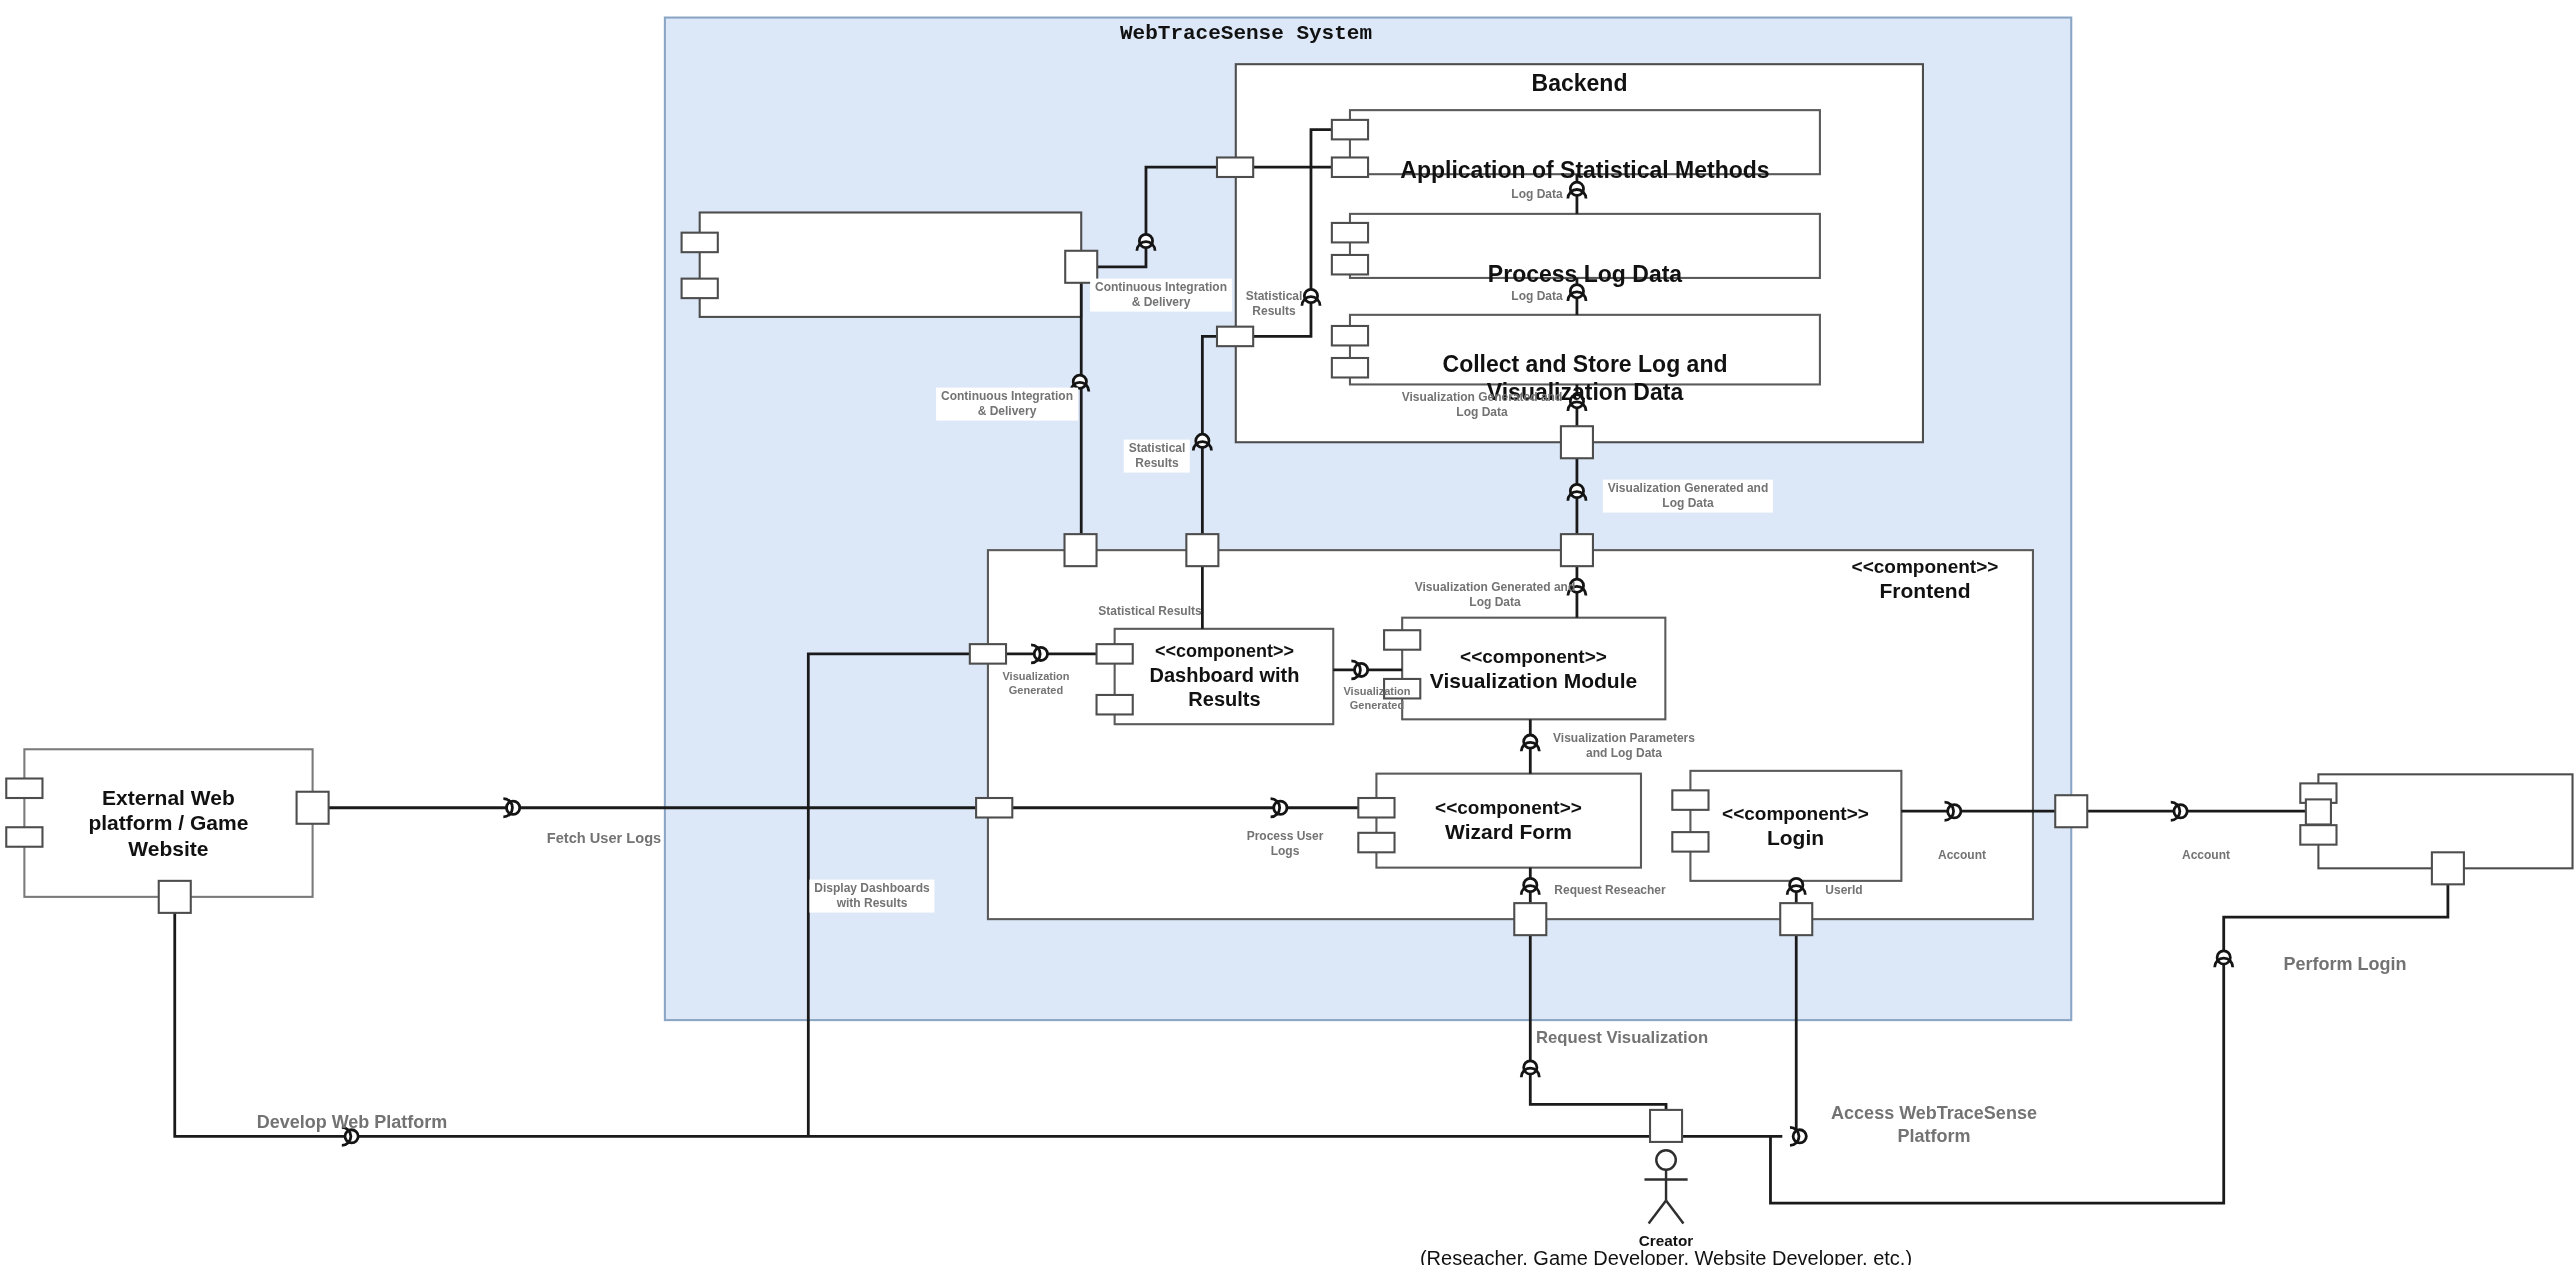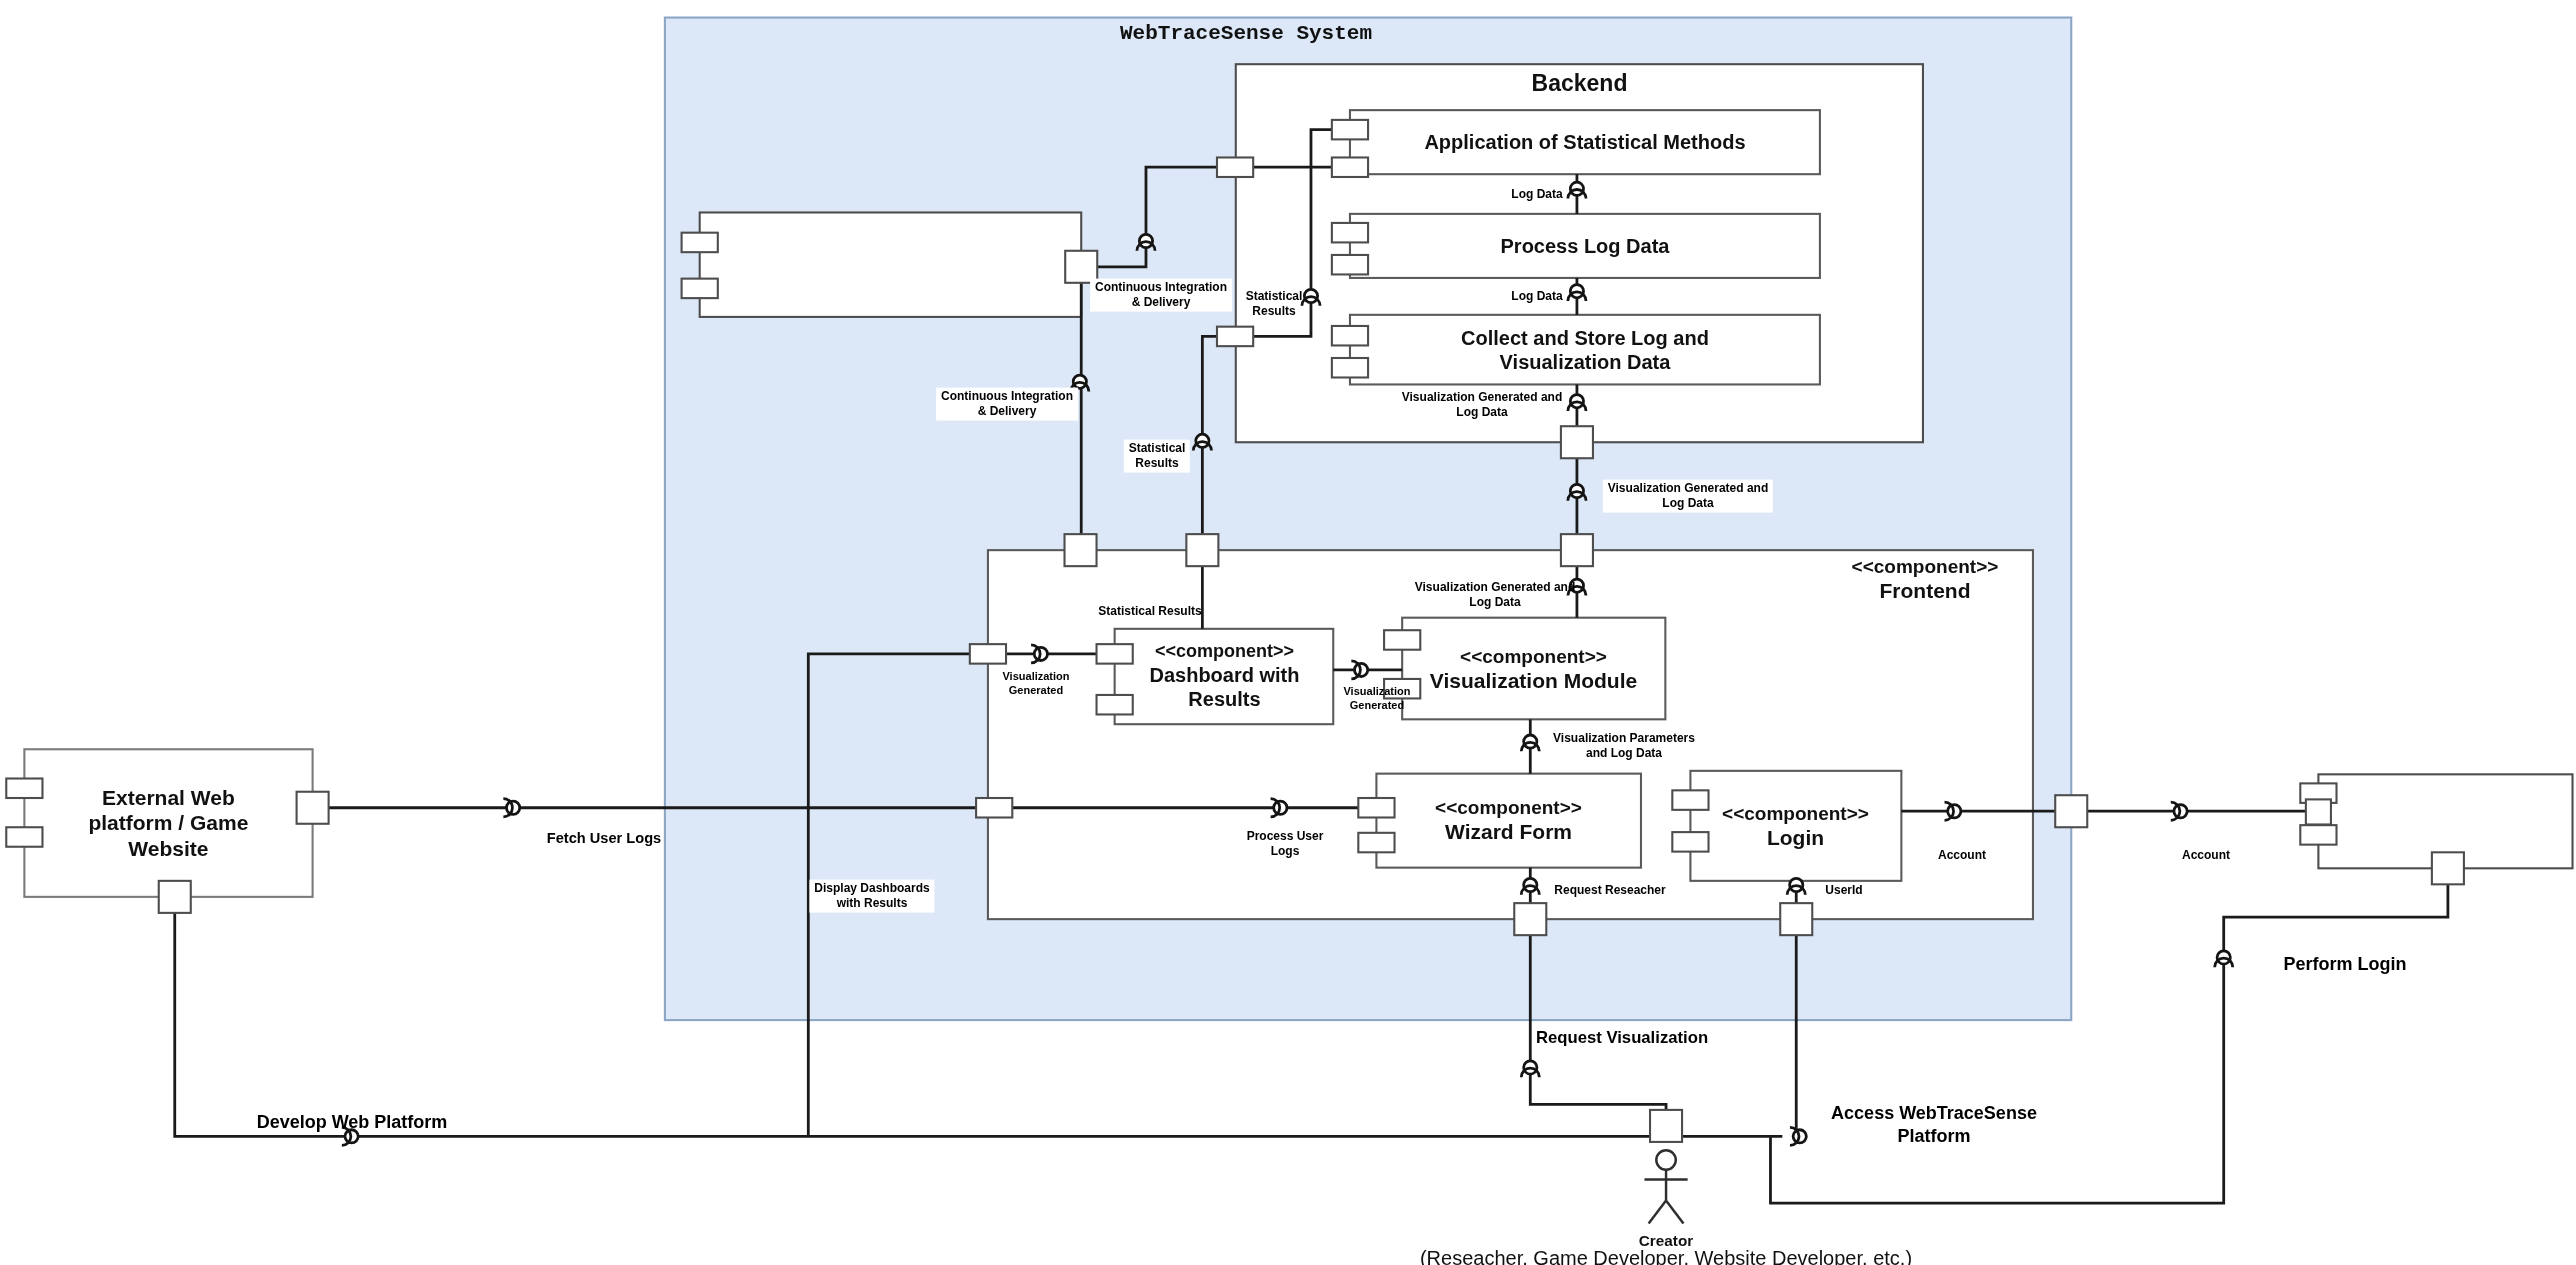"Application of Statistical Methods" .compname { font-size: 20px -> 23px; margin-top: none -> 28px }
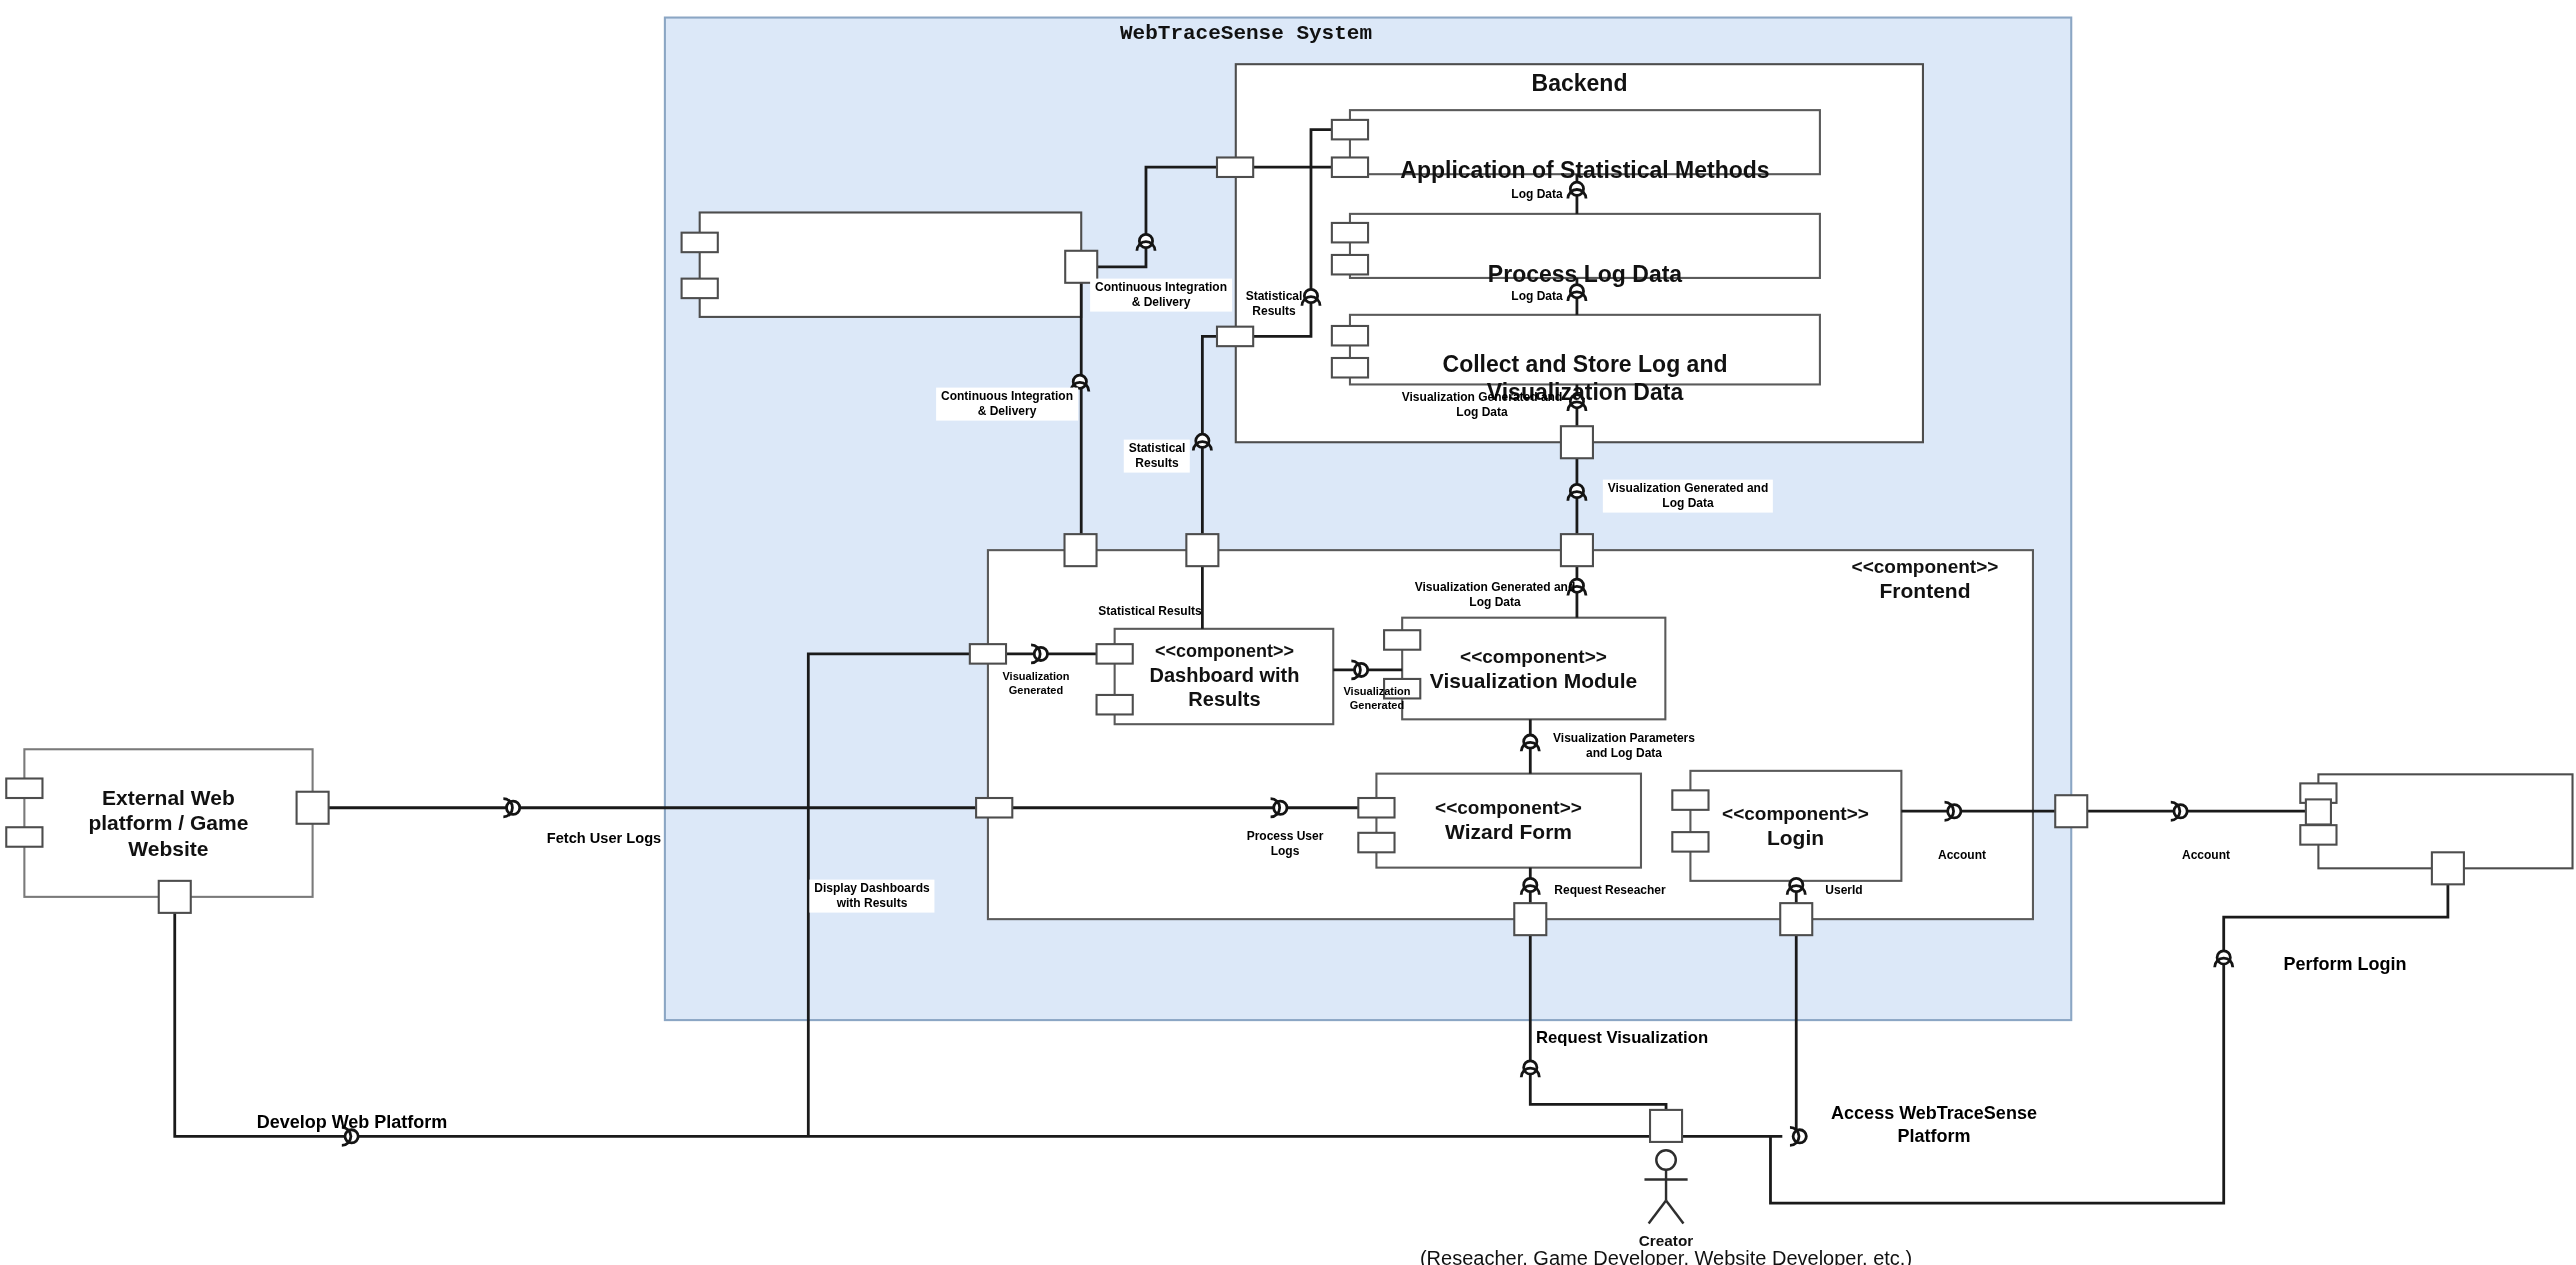"Log Data" .lbl { color: #000000 -> #737373 }
